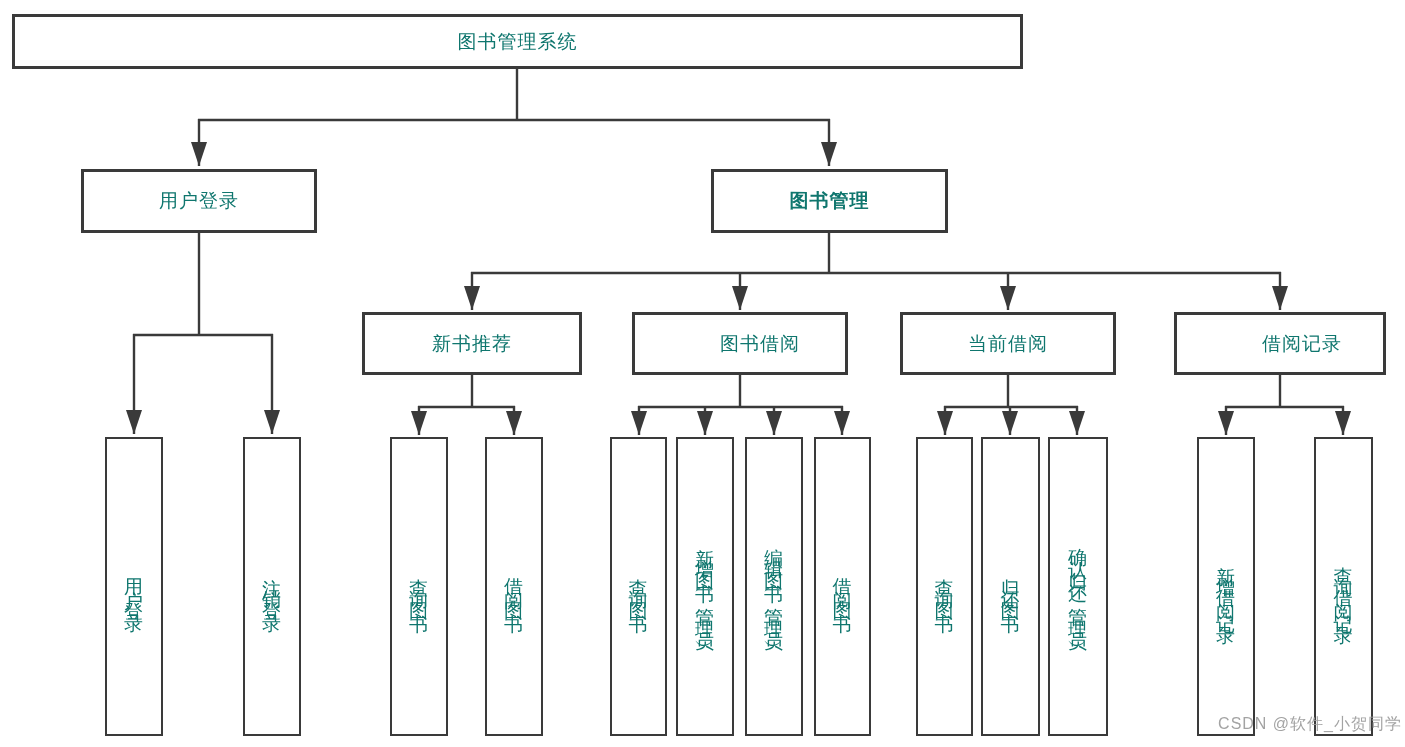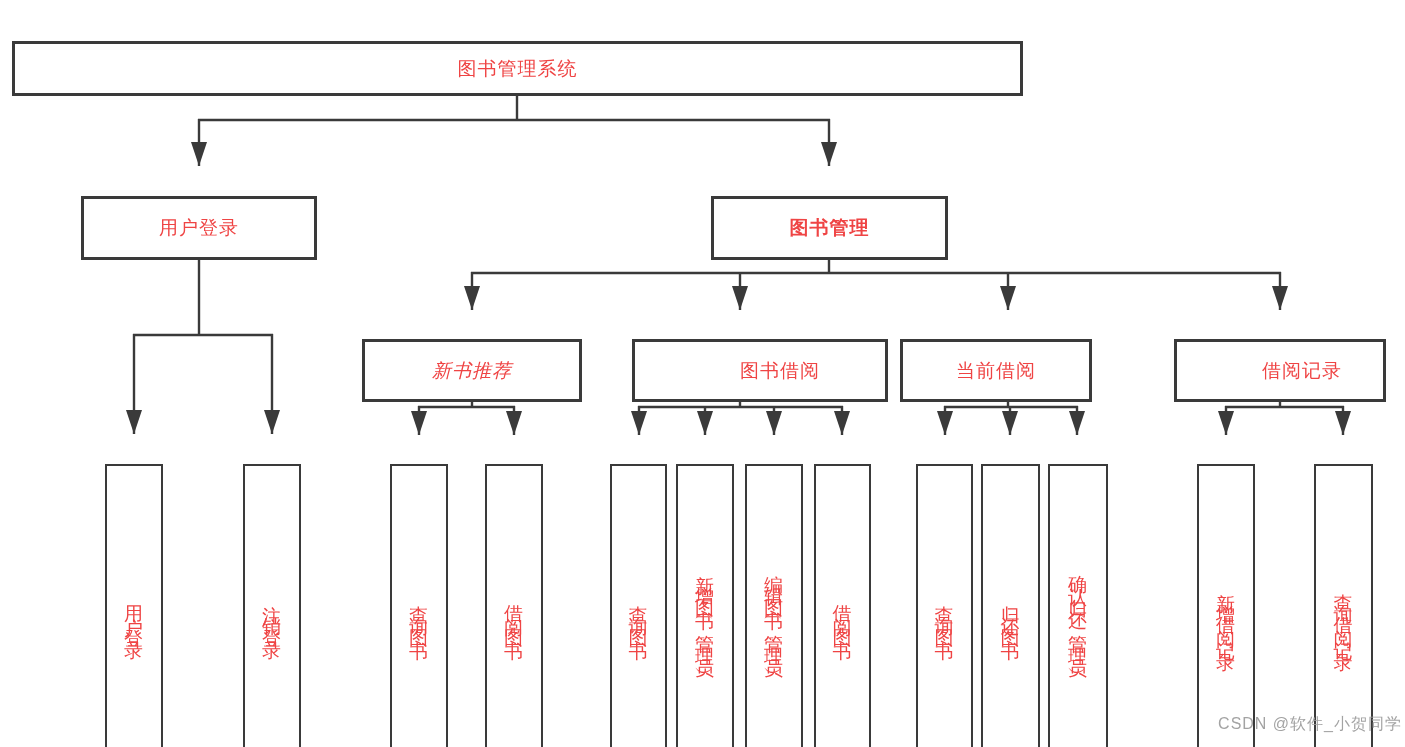"图书管理系统" .node { color: #ef4444 -> #0f766e; margin-top: 27px -> none }
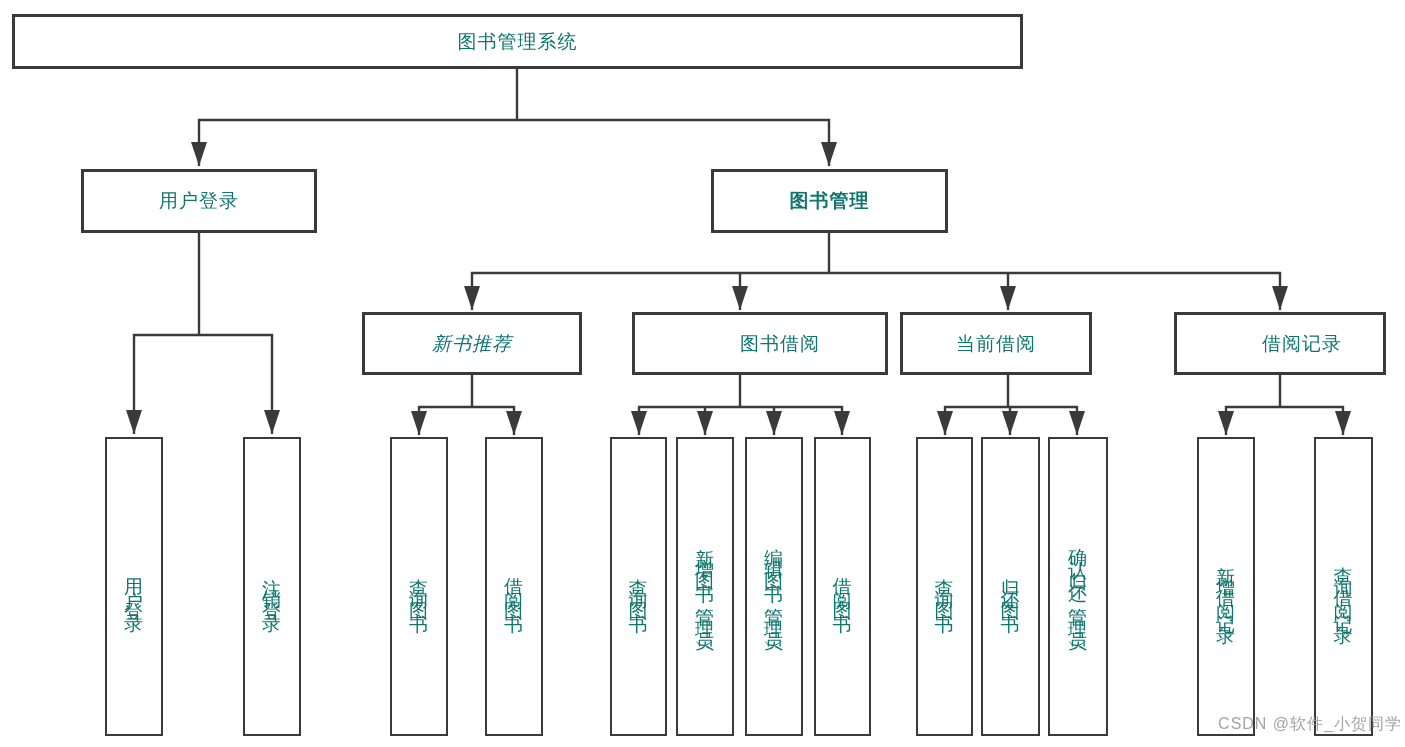"新书推荐" div.node { font-style: italic -> none }
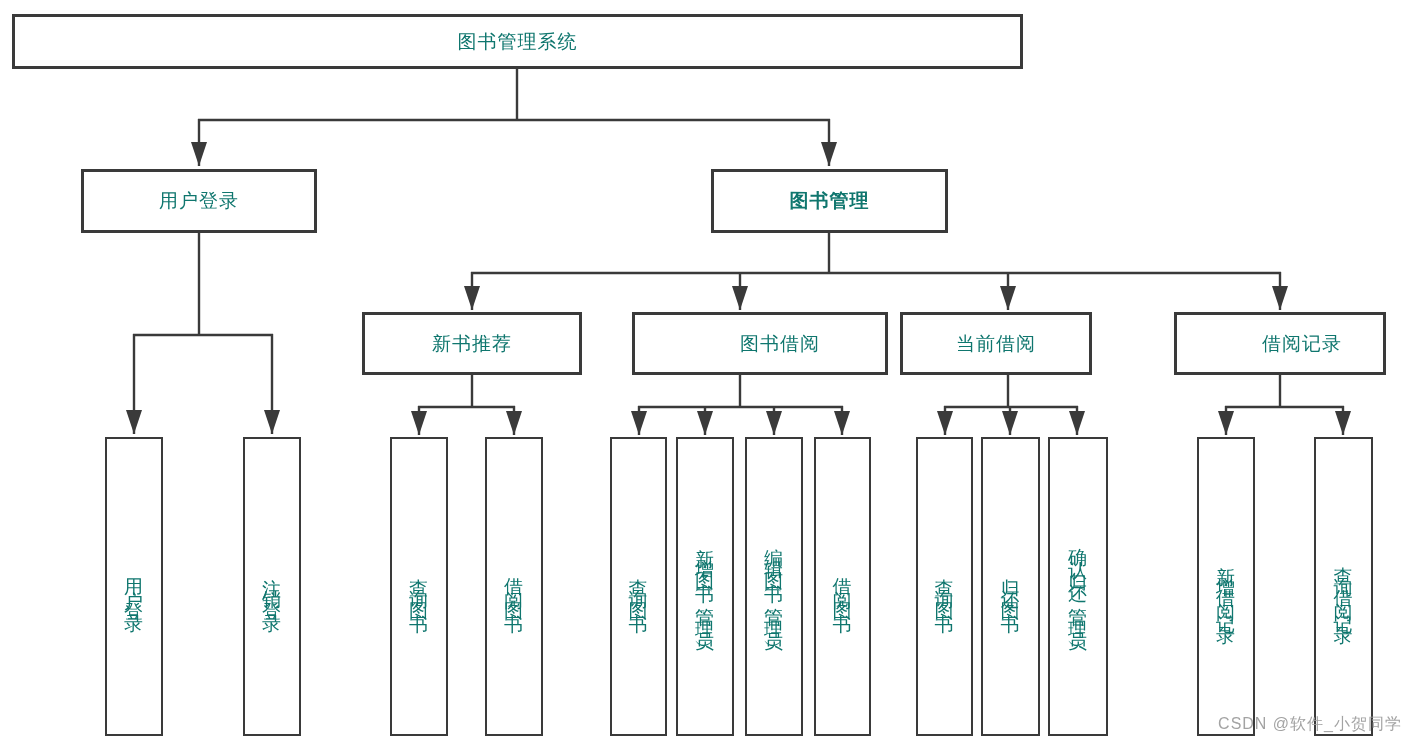"图书借阅" div.node { width: 256px -> 216px }
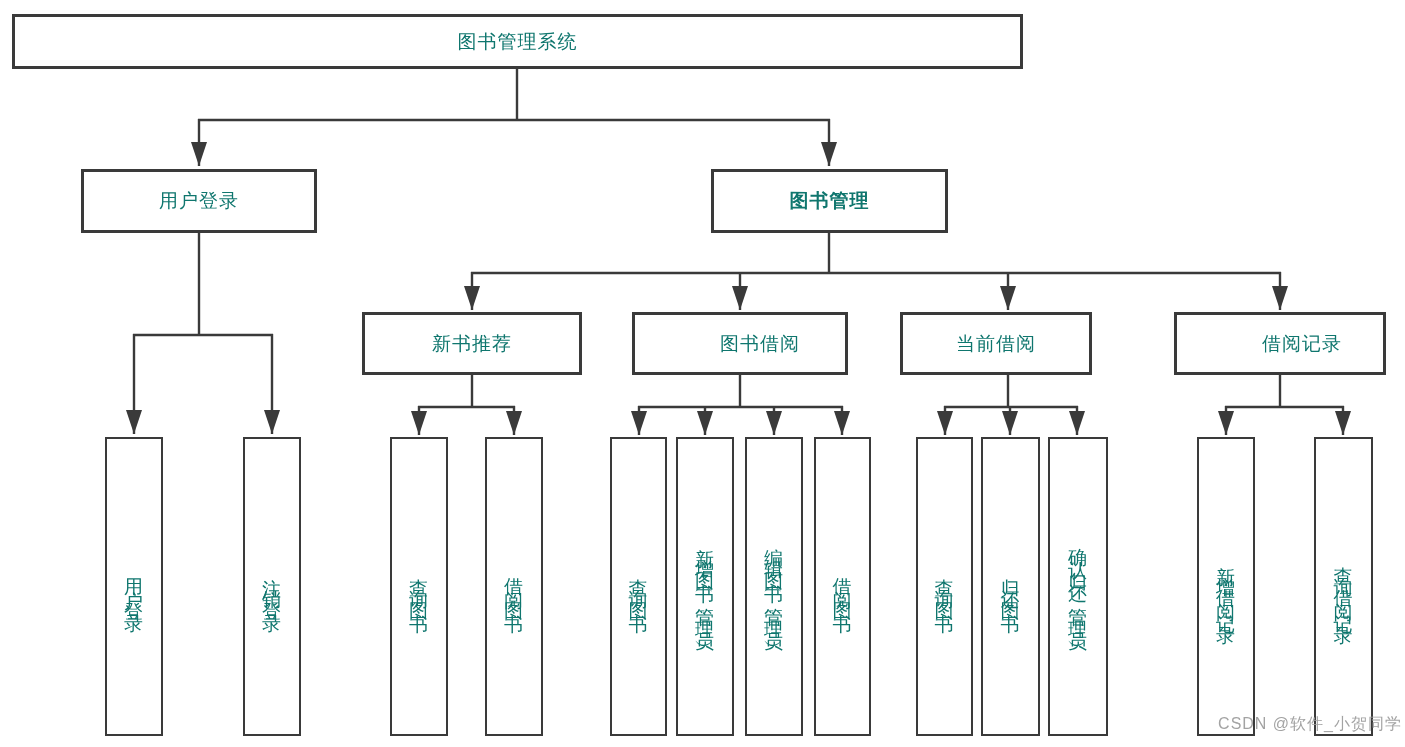"当前借阅" div.node { width: 192px -> 216px }
